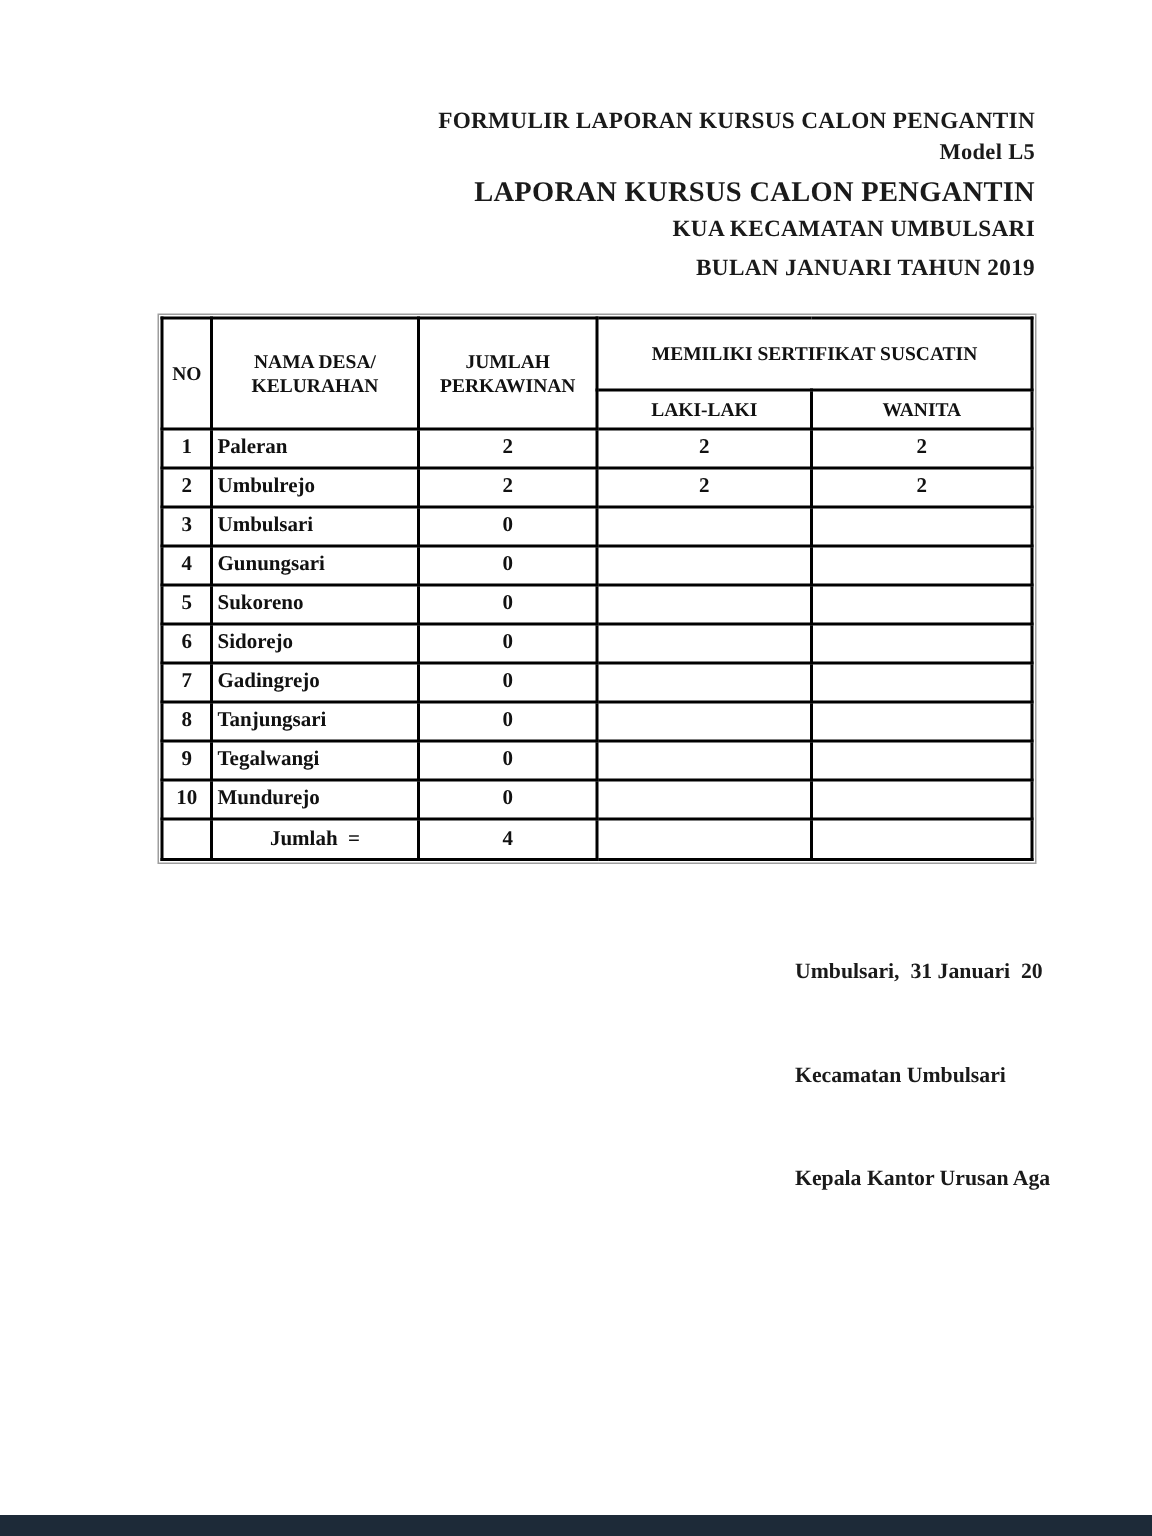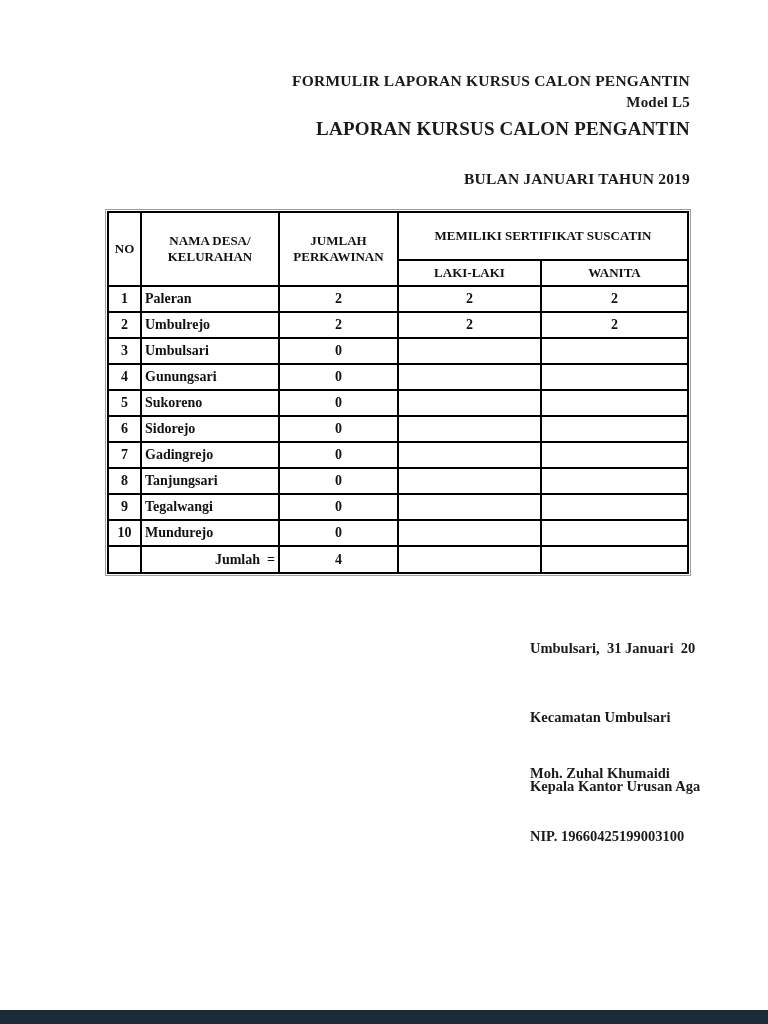"KUA KECAMATAN UMBULSARI" div.abs { html: none -> <div>KUA KECAMATAN UMBULSARI</div> }
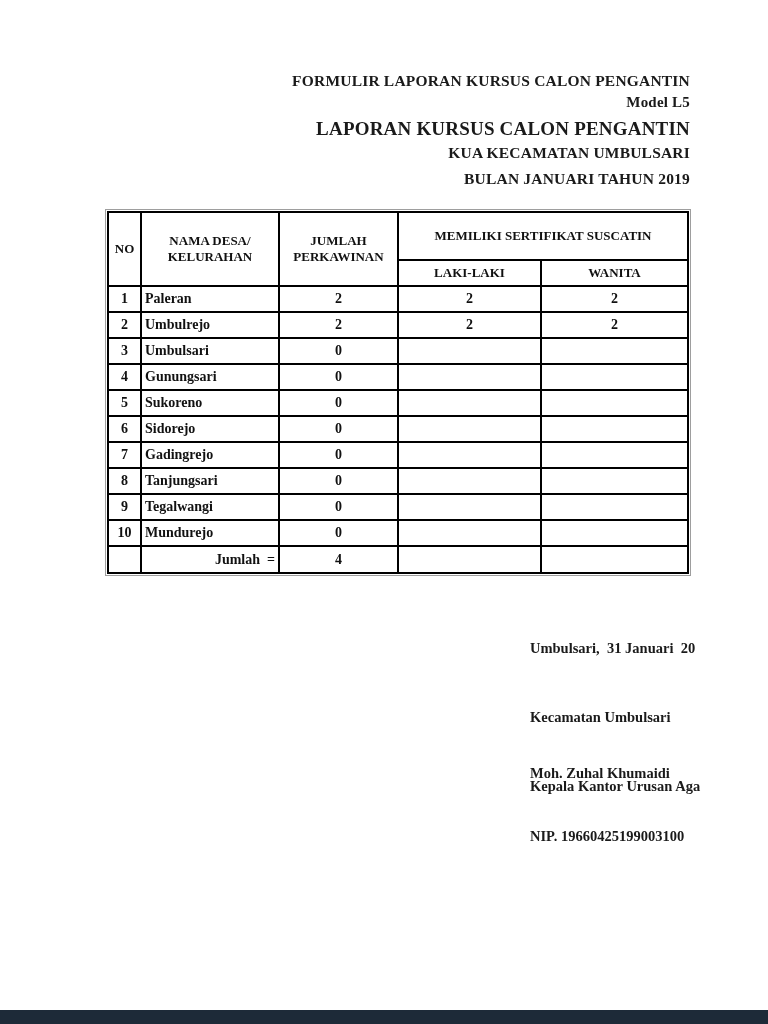"Jumlah =" td.c-total-label { text-align: right -> center }
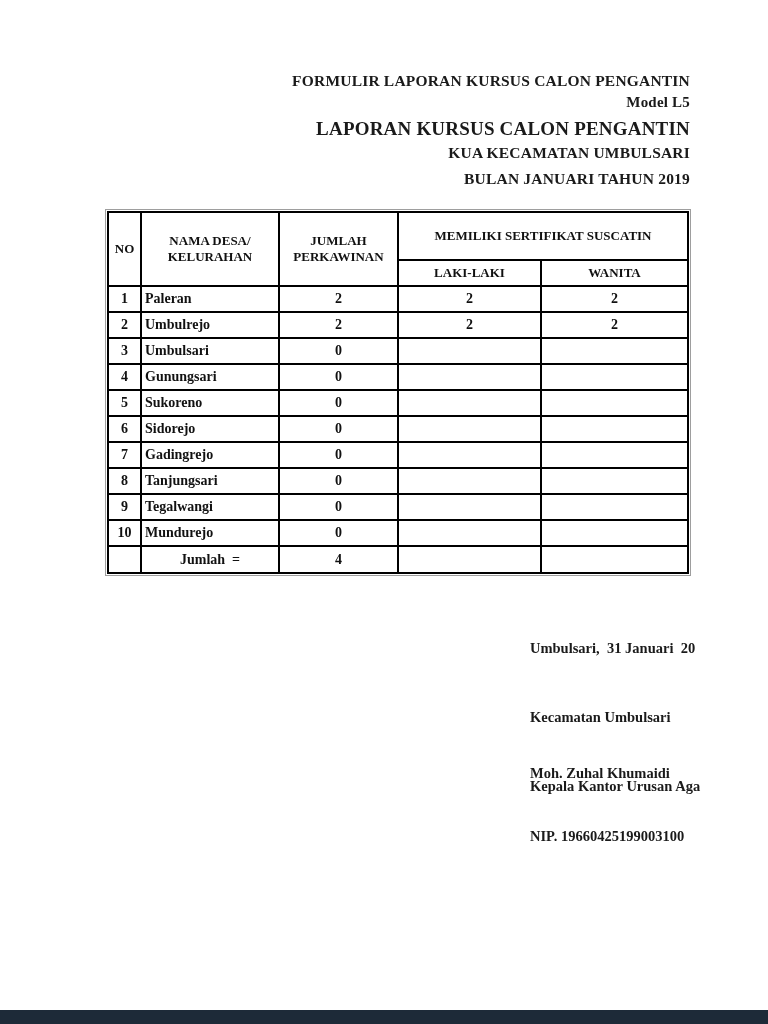"Moh. Zuhal Khumaidi" div.abs { html: <div> <span>Moh. Zuhal Khumaidi</span> <span>NIP. 19660425199003100</span> </div> -> none }
